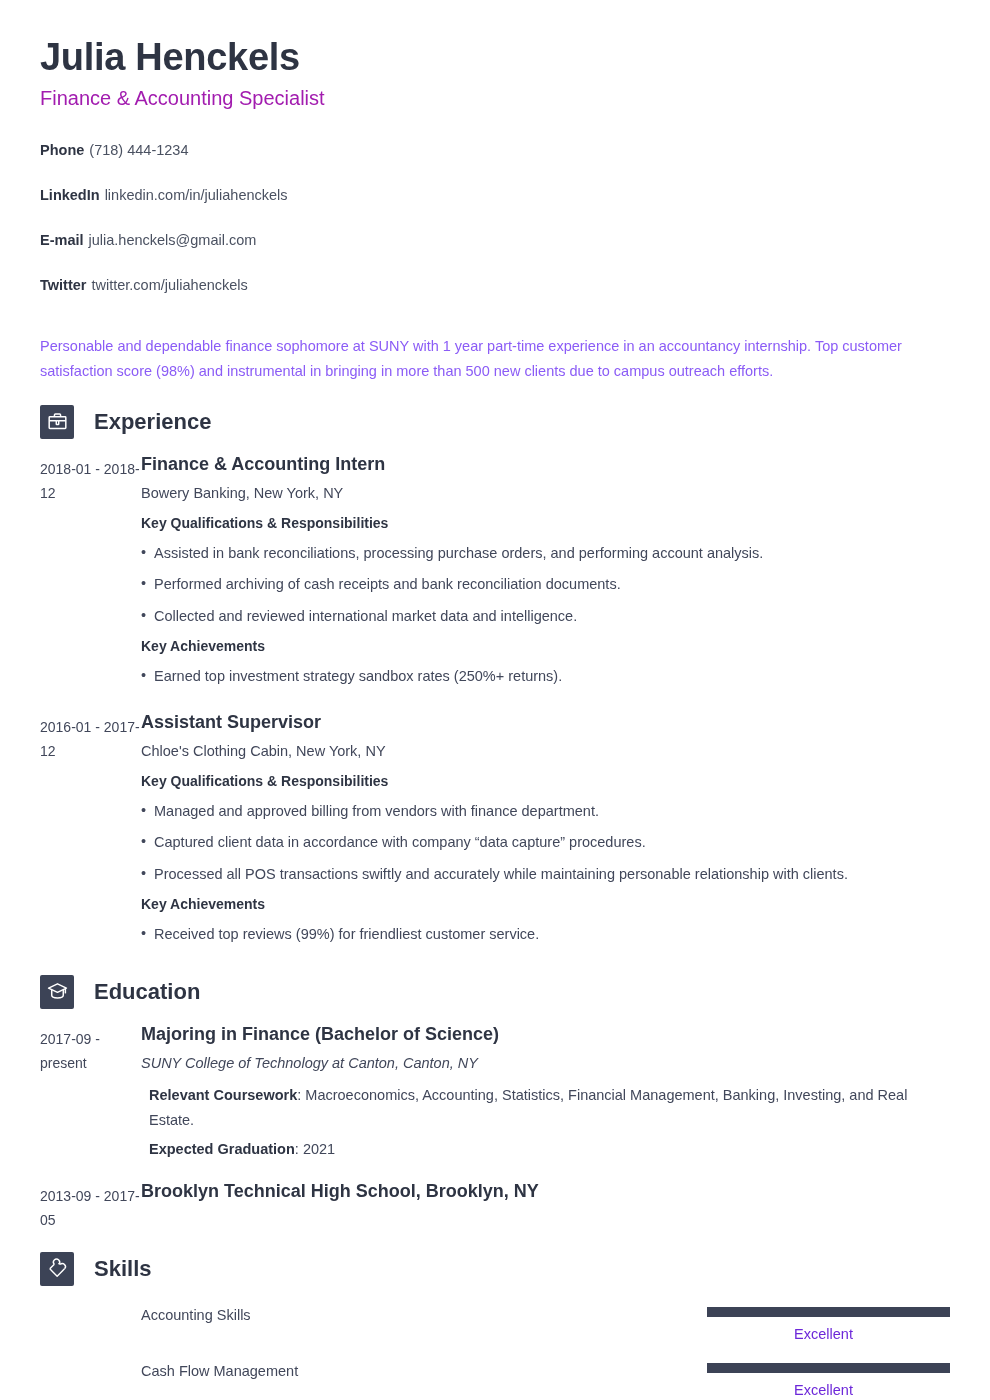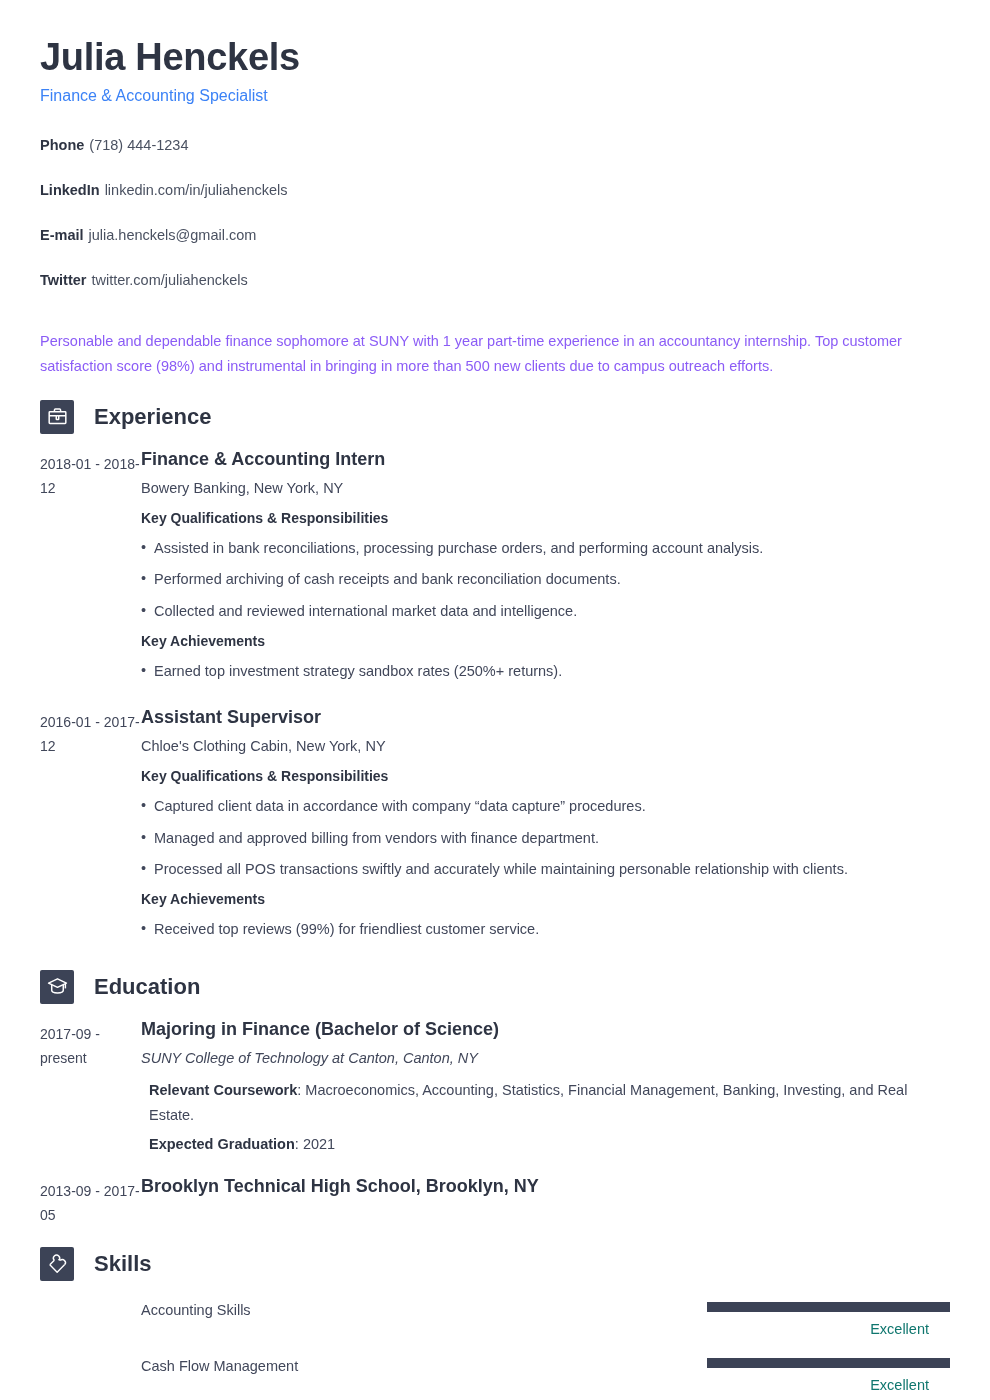"Finance & Accounting Specialist" .job-title { color: #3b82f6 -> #a21caf; font-size: 16px -> 20px }
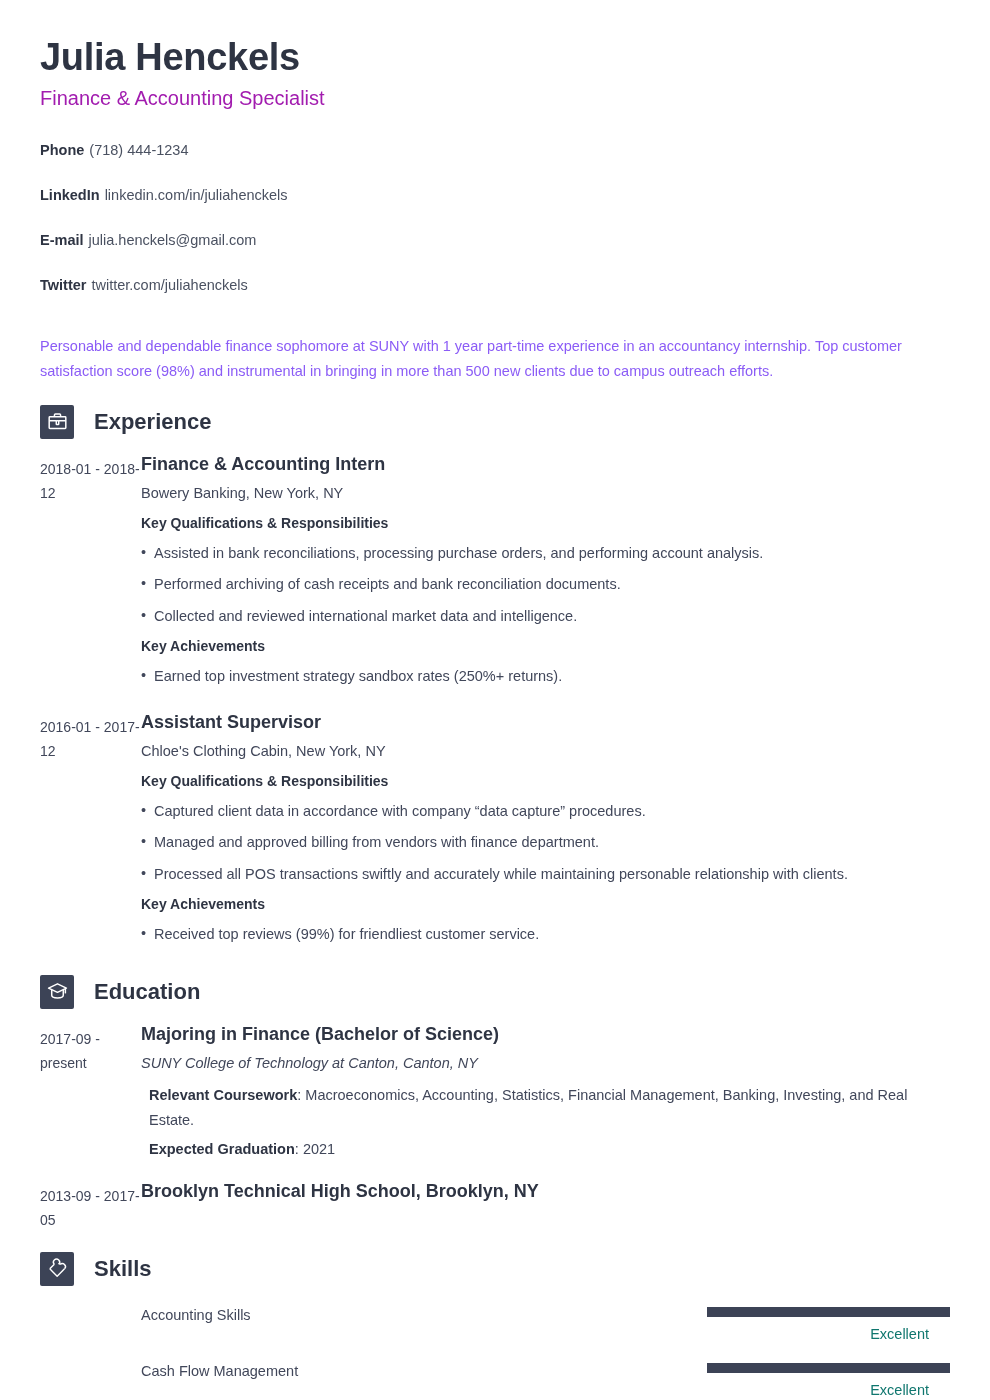"Captured client data in accordance" li { order: before "Managed and approved billing from" -> after "Managed and approved billing from" }
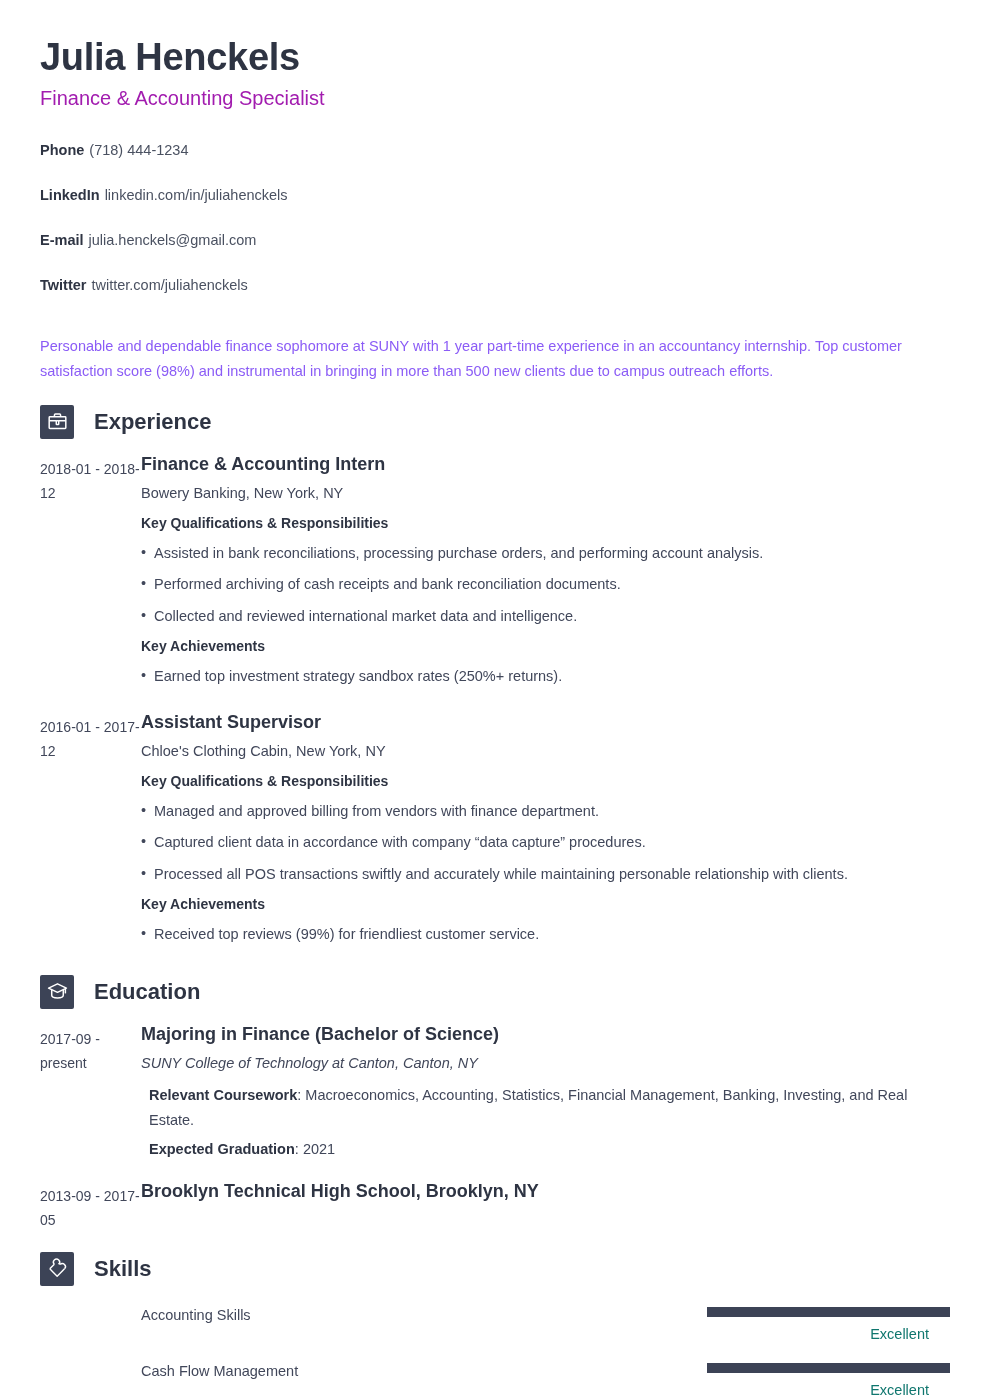"Excellent" .skill-level { color: #0f766e -> #6d28d9; left: 646px -> 662px; text-align: right -> center }
